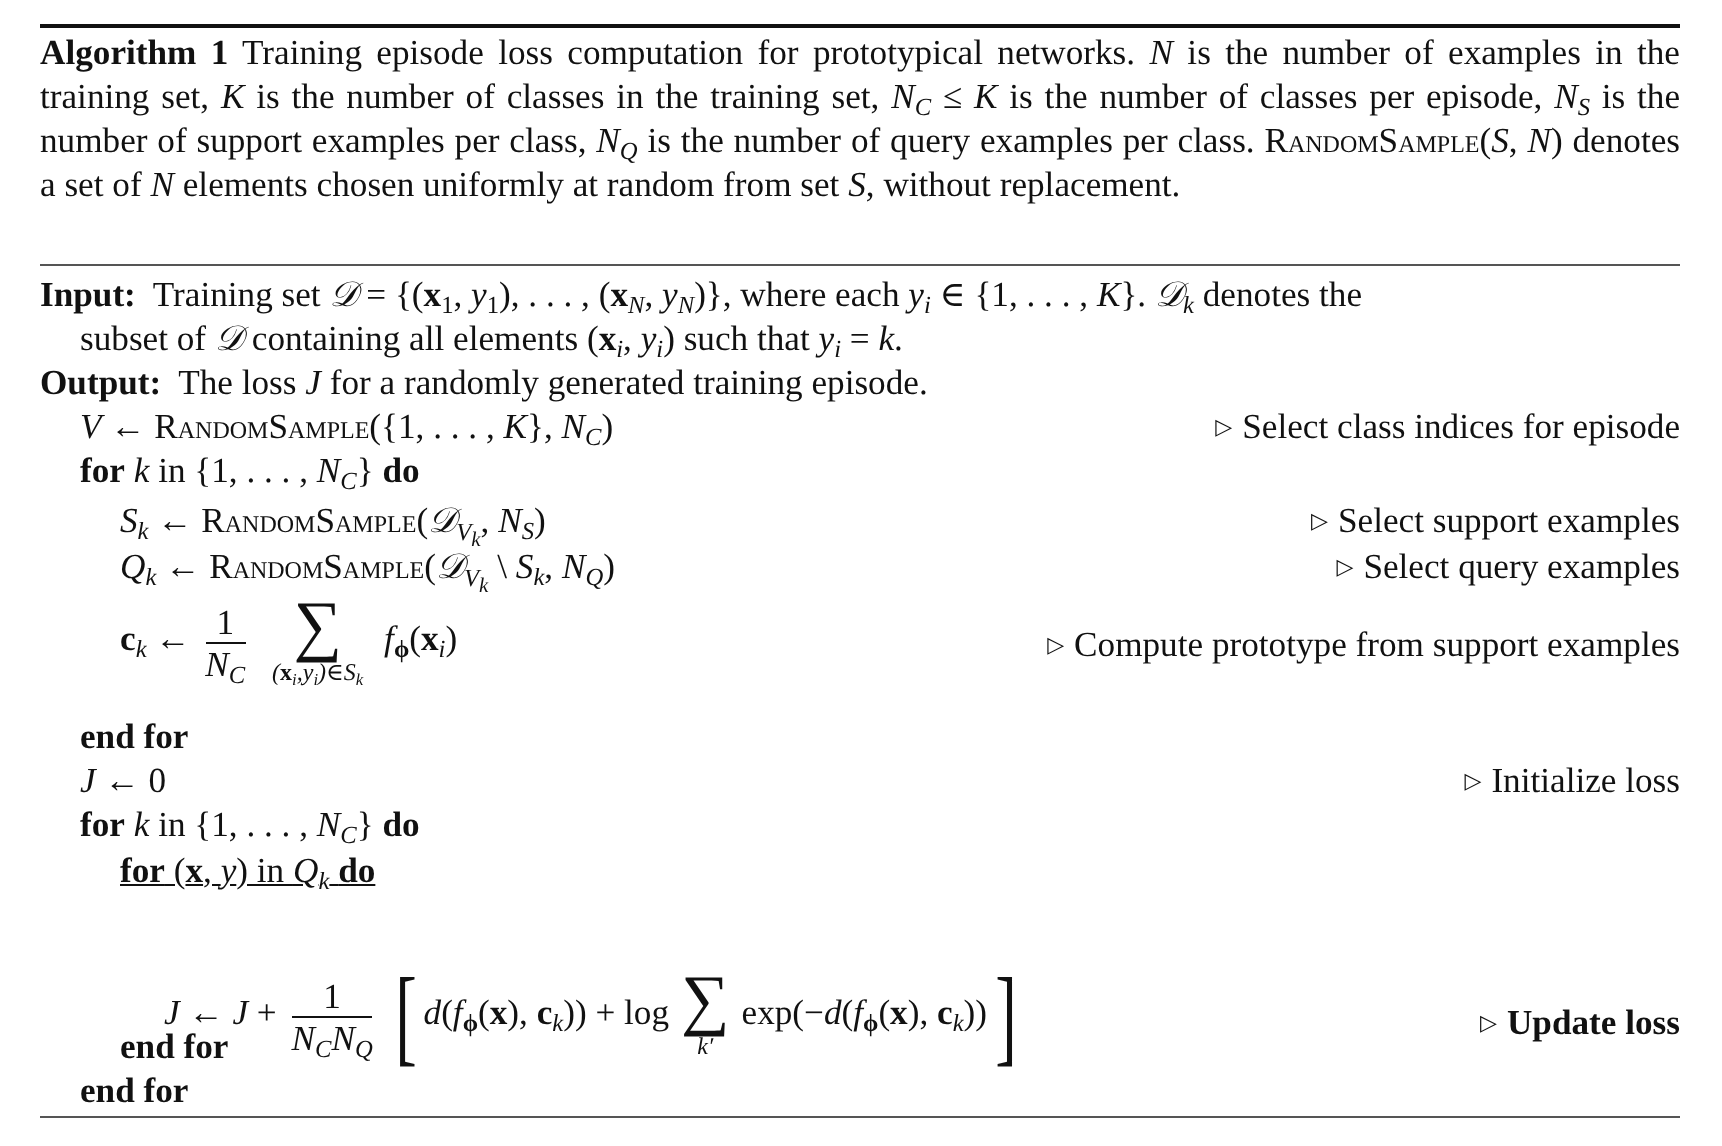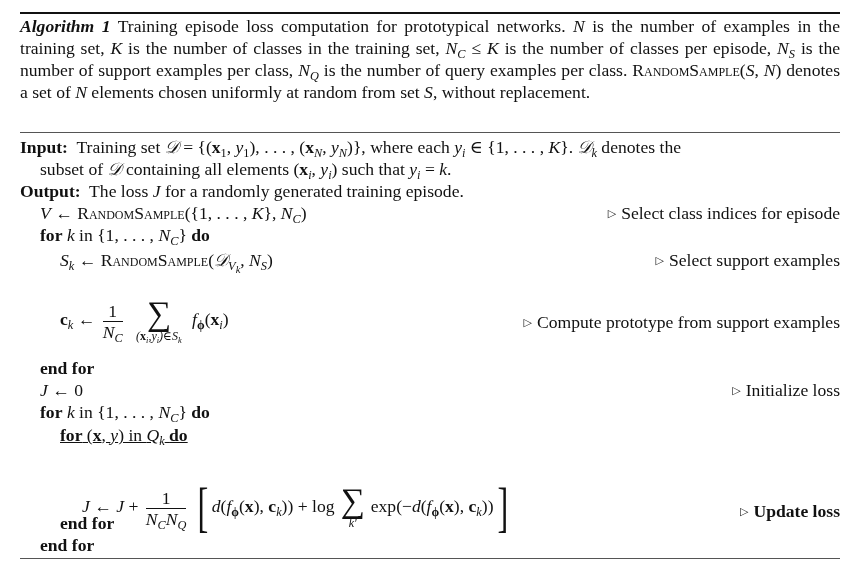"Algorithm 1" .caption b { font-style: italic -> none }
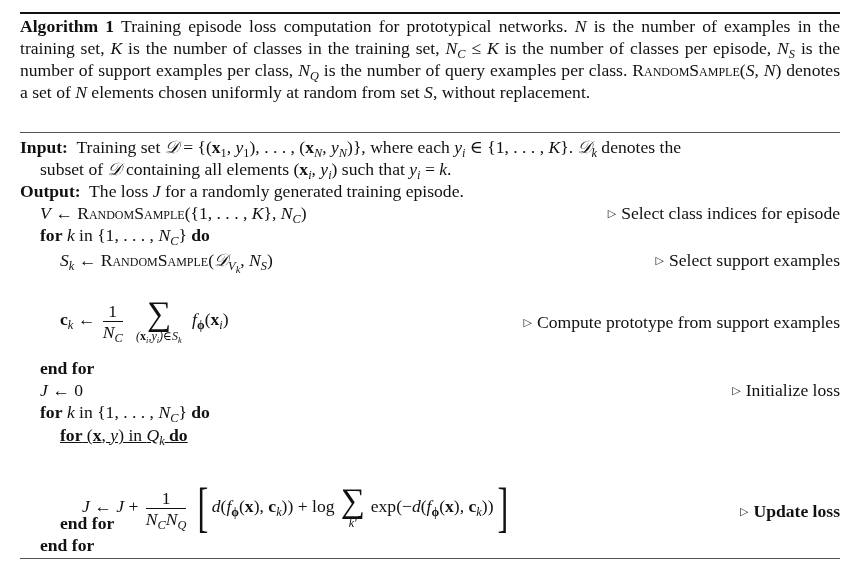"Qk ← RandomSample(𝒟Vk \ Sk," span { html: none -> <span><i>Q</i><sub><i>k</i></sub> ← <span>RandomSample</span>(<span>𝒟</span><sub><i>V</i><sub><i>k</i></sub></sub> \ <i>S</i><sub><i>k</i></sub>, <i>N</i><sub><i>Q</i></sub>)</span> }
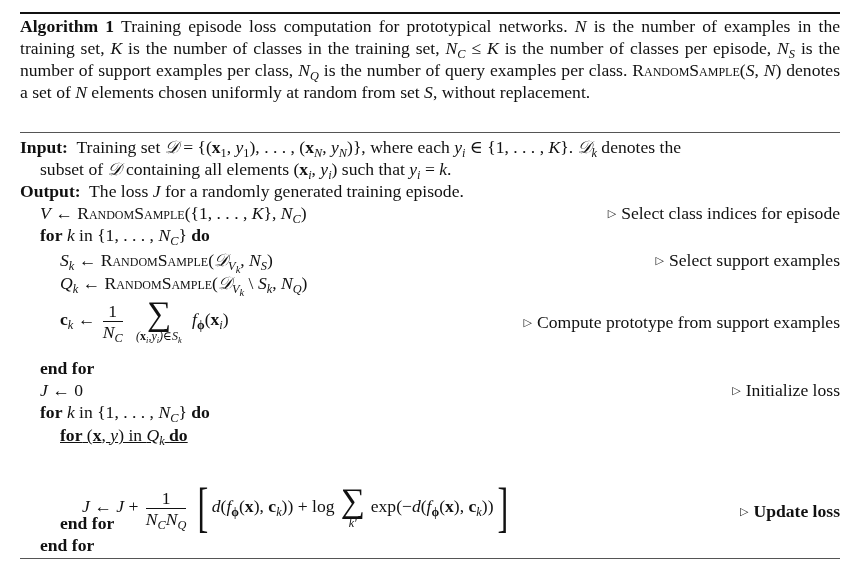"▷ Select query examples" span.cmt { html: none -> <span><span>▷</span><span>Select query examples</span></span> }
